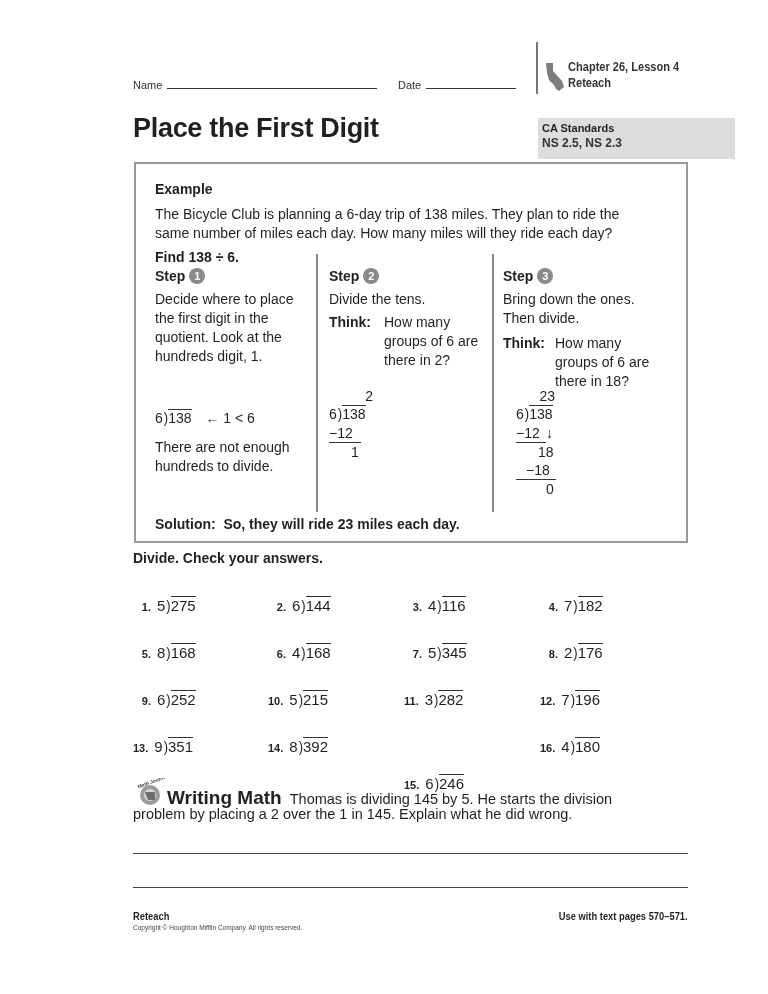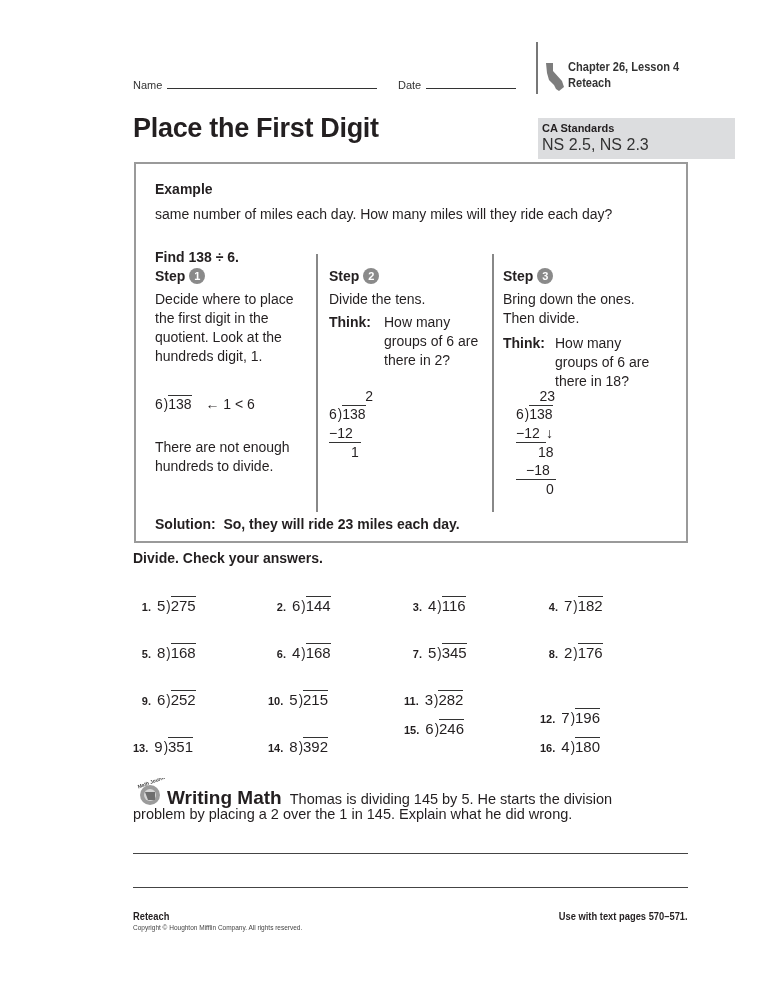"NS 2.5, NS 2.3" .std-box .t2 { font-size: 16px -> 12px; font-weight: normal -> bold }
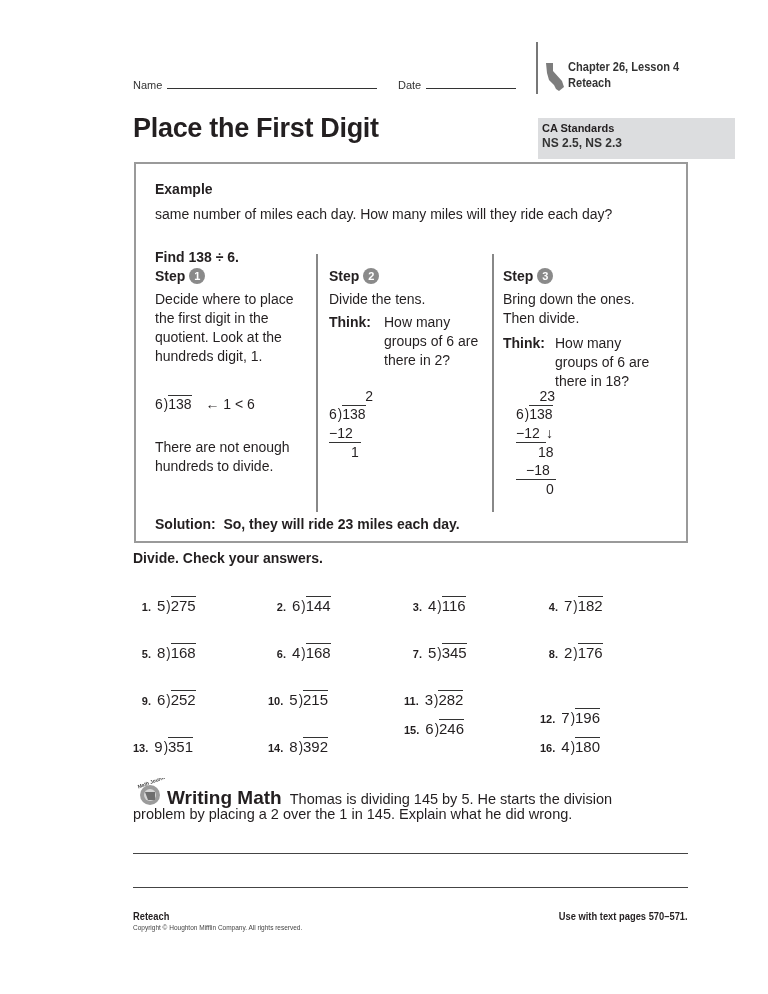"The Bicycle Club is planning" div { html: none -> <div>The Bicycle Club is planning a 6-day trip of 138 miles. They plan to ride the</div> }
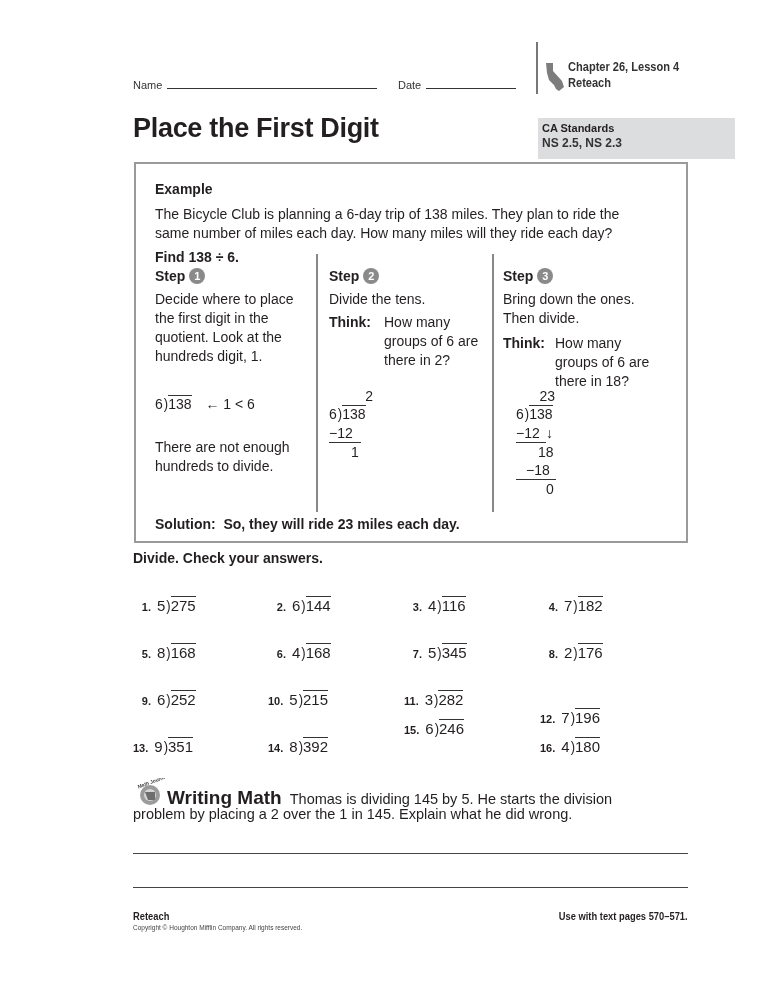"6)138 ← 1 < 6" div.abs { top: 395px -> 409px }
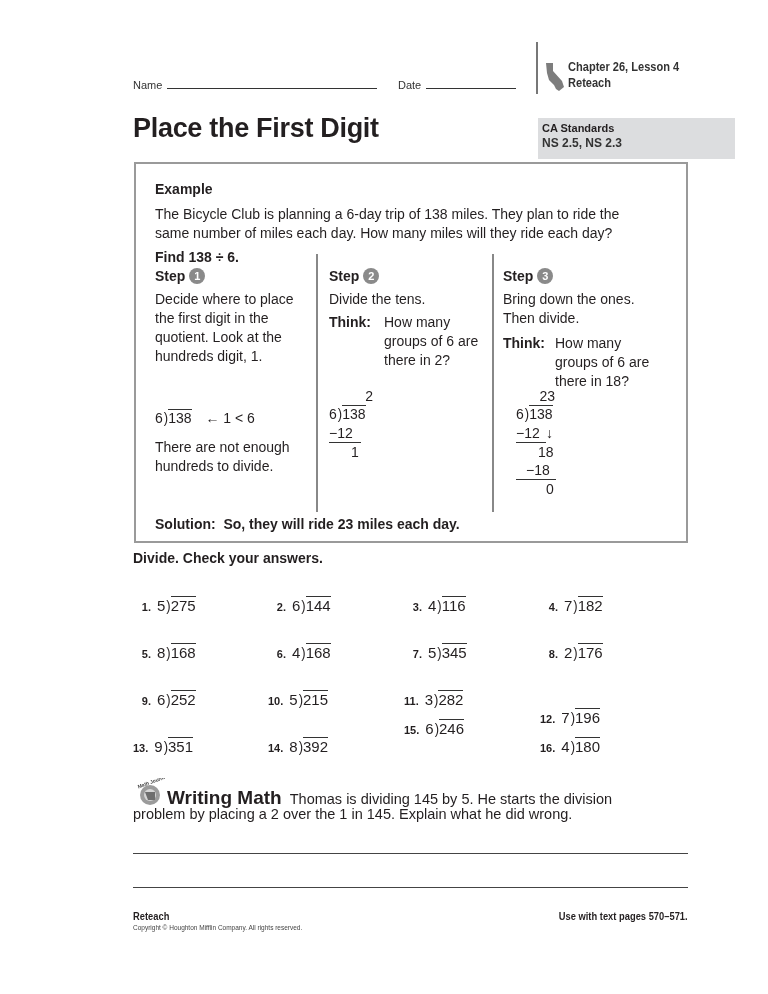"12." div.problem { top: 708px -> 690px }
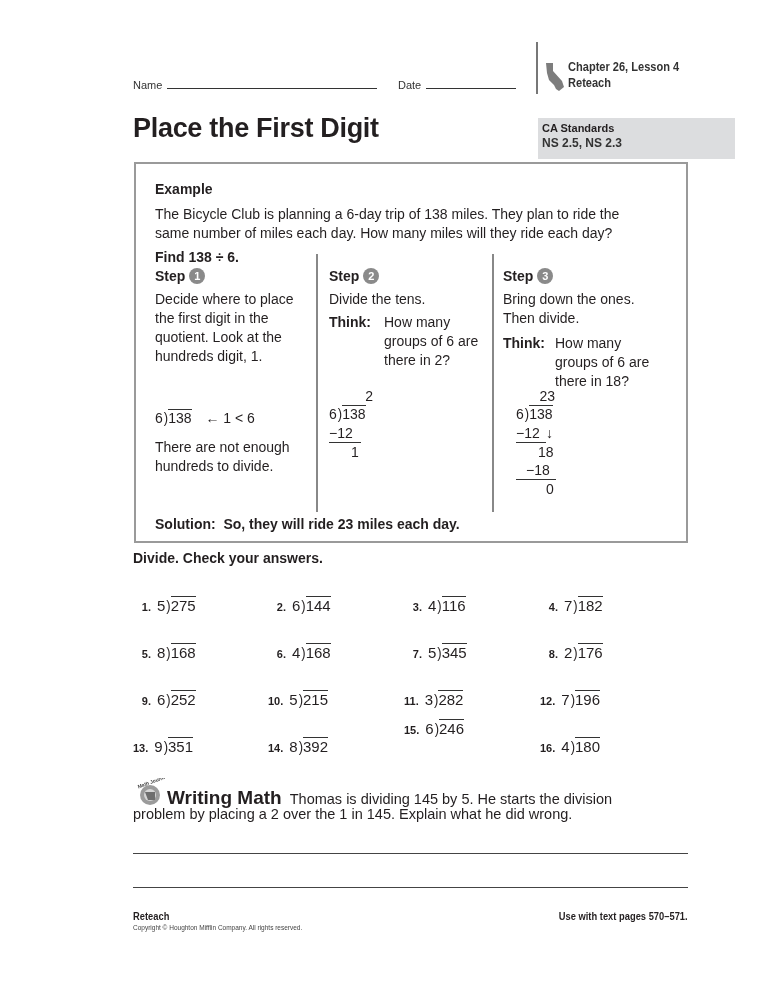"15." div.problem { top: 719px -> 774px }
